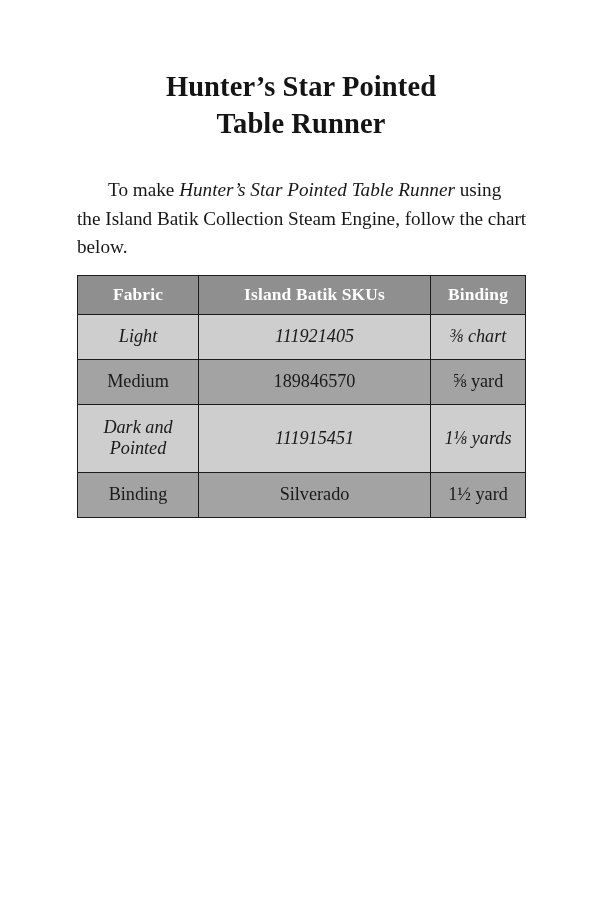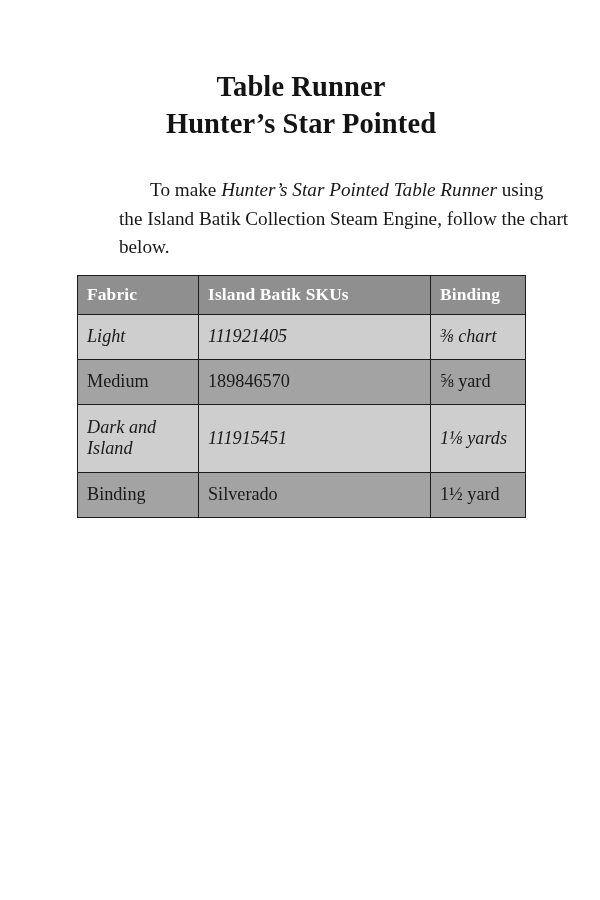"Table Runner" span.title-line { order: before "Hunter’s Star Pointed" -> after "Hunter’s Star Pointed" }
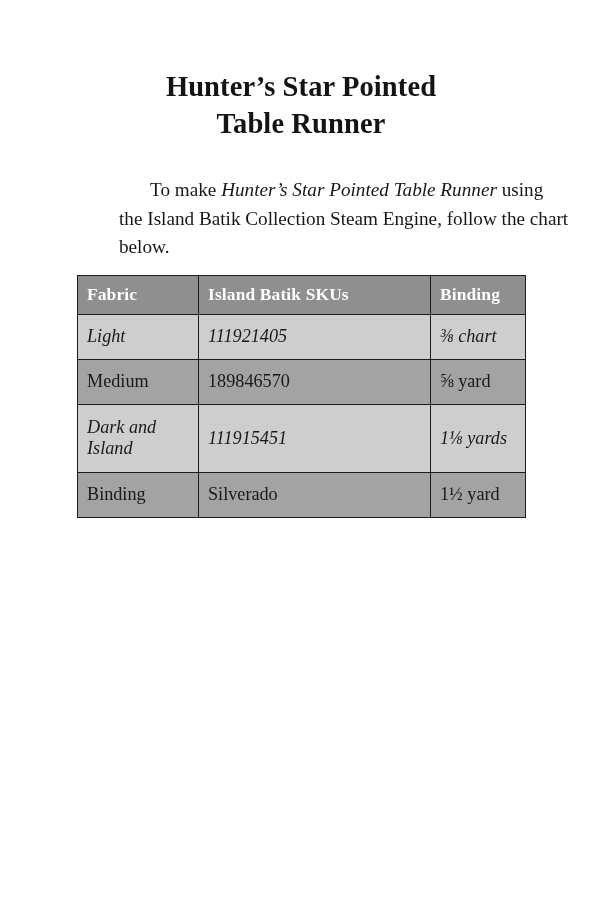"To make Hunter’s Star Pointed" .intro { margin-left: 42px -> none }
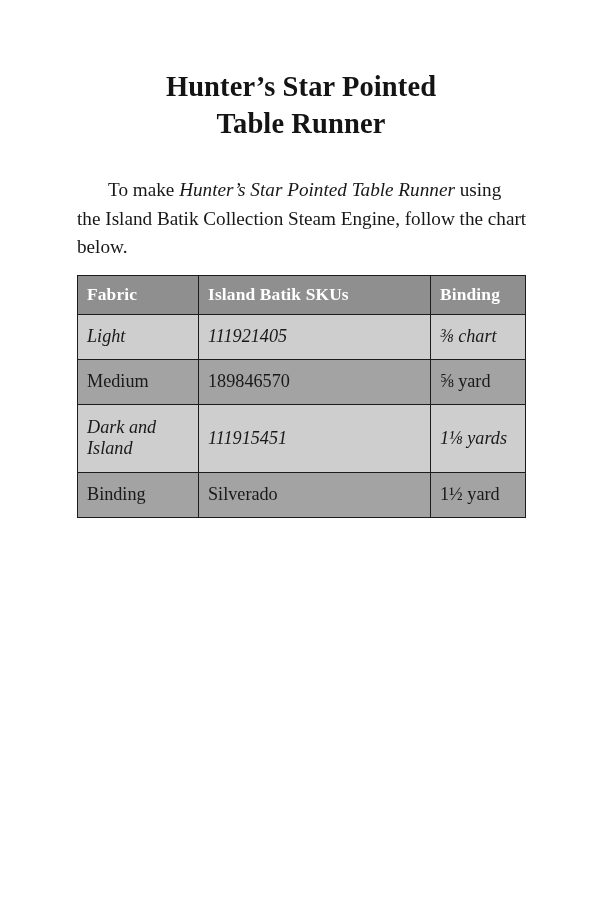"Fabric" table.fabric-table th, table.fabric-table td { text-align: left -> center }
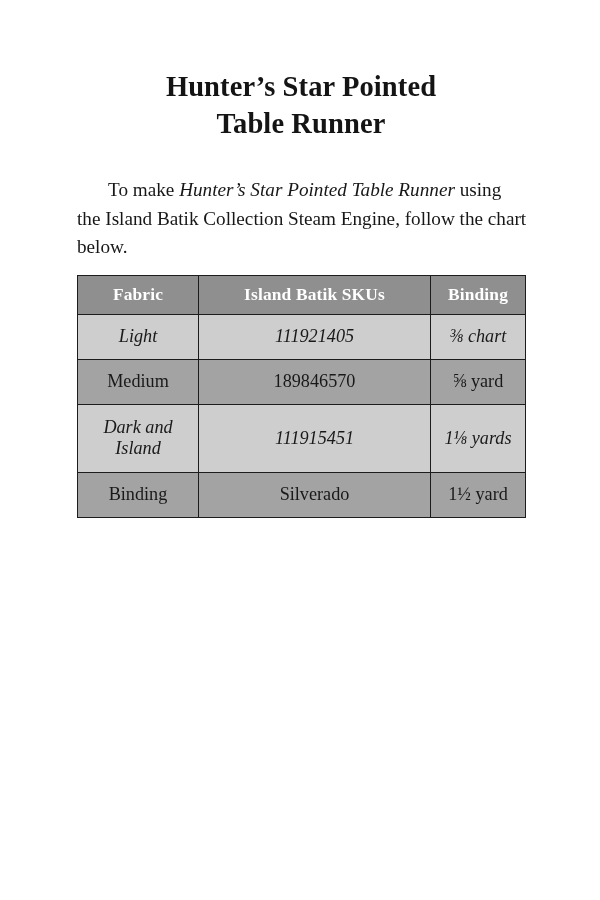"Dark and Island" td { text: Island -> Pointed }
